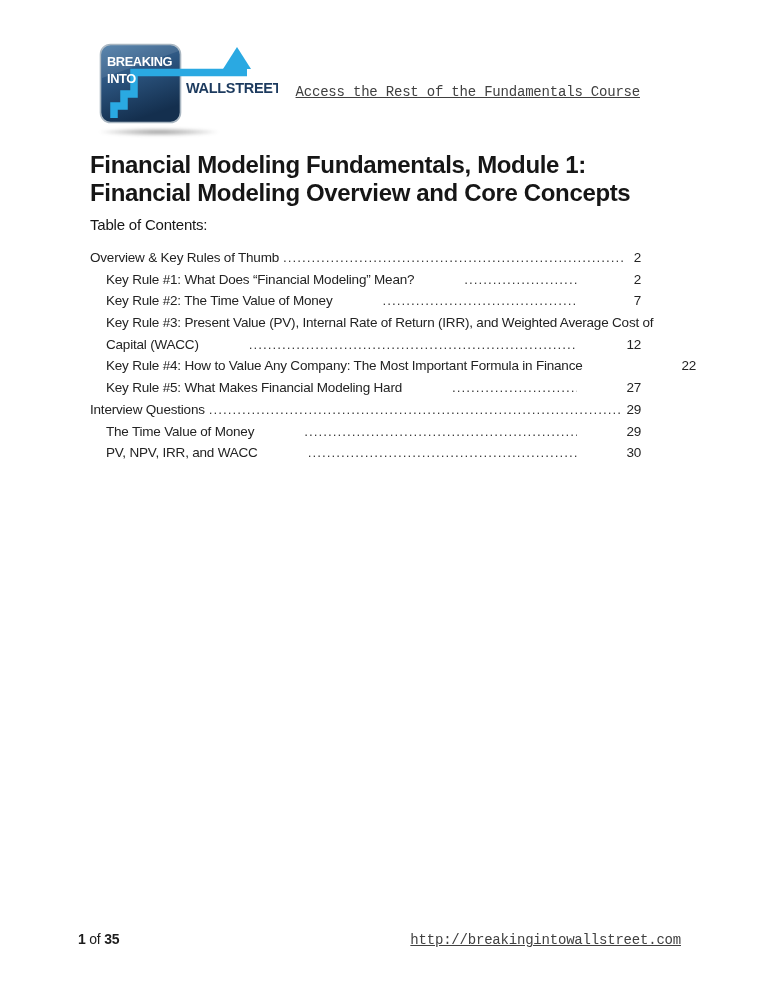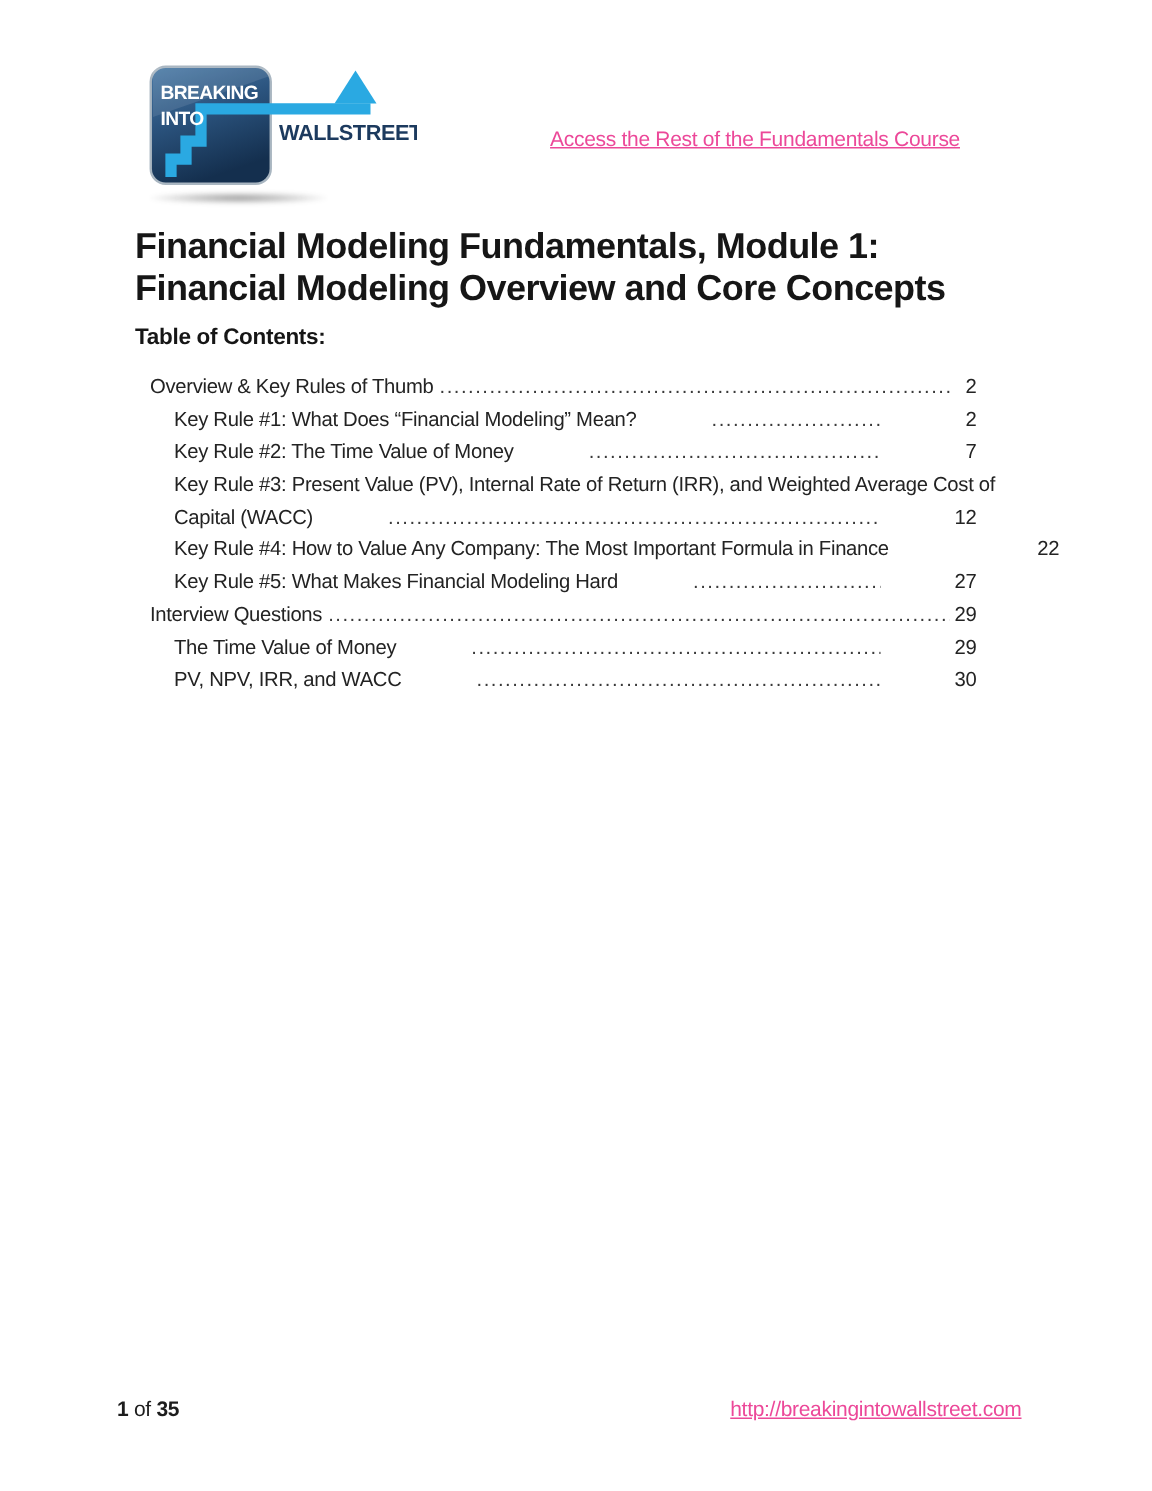"Access the Rest of the" .link { color: #ec4899 -> #404040; font-family: none -> Liberation Mono, monospace }
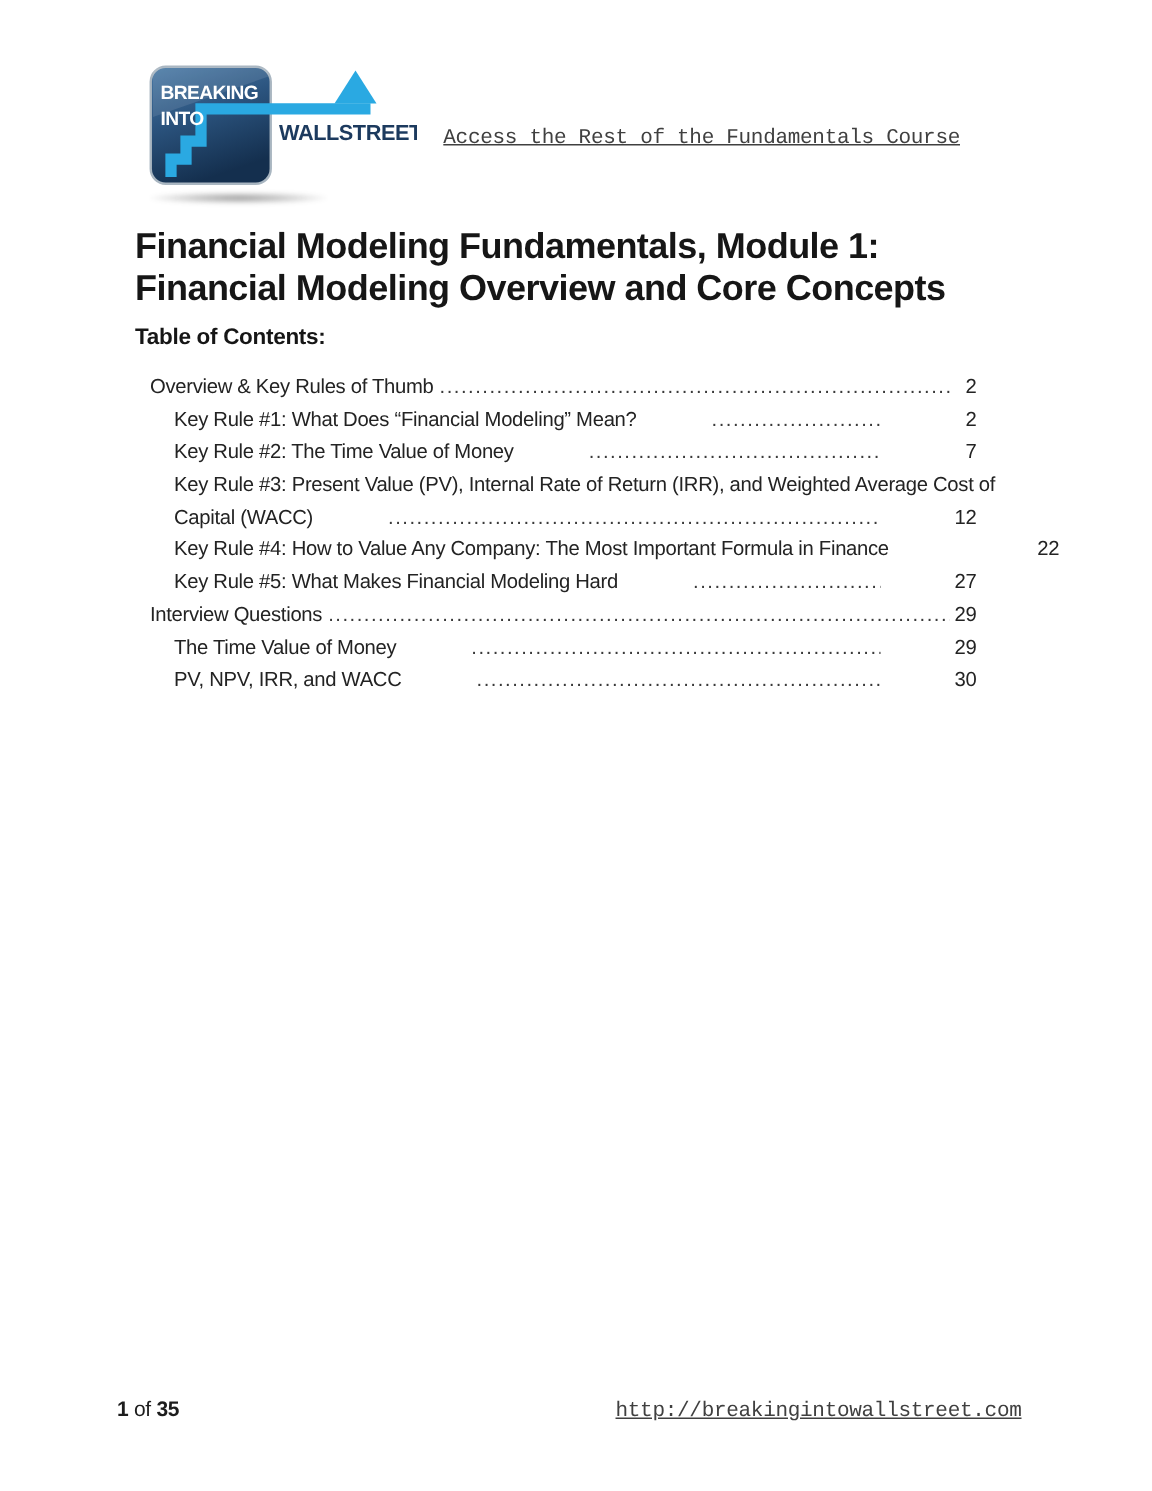"Table of Contents:" .toc-heading { font-weight: bold -> normal }
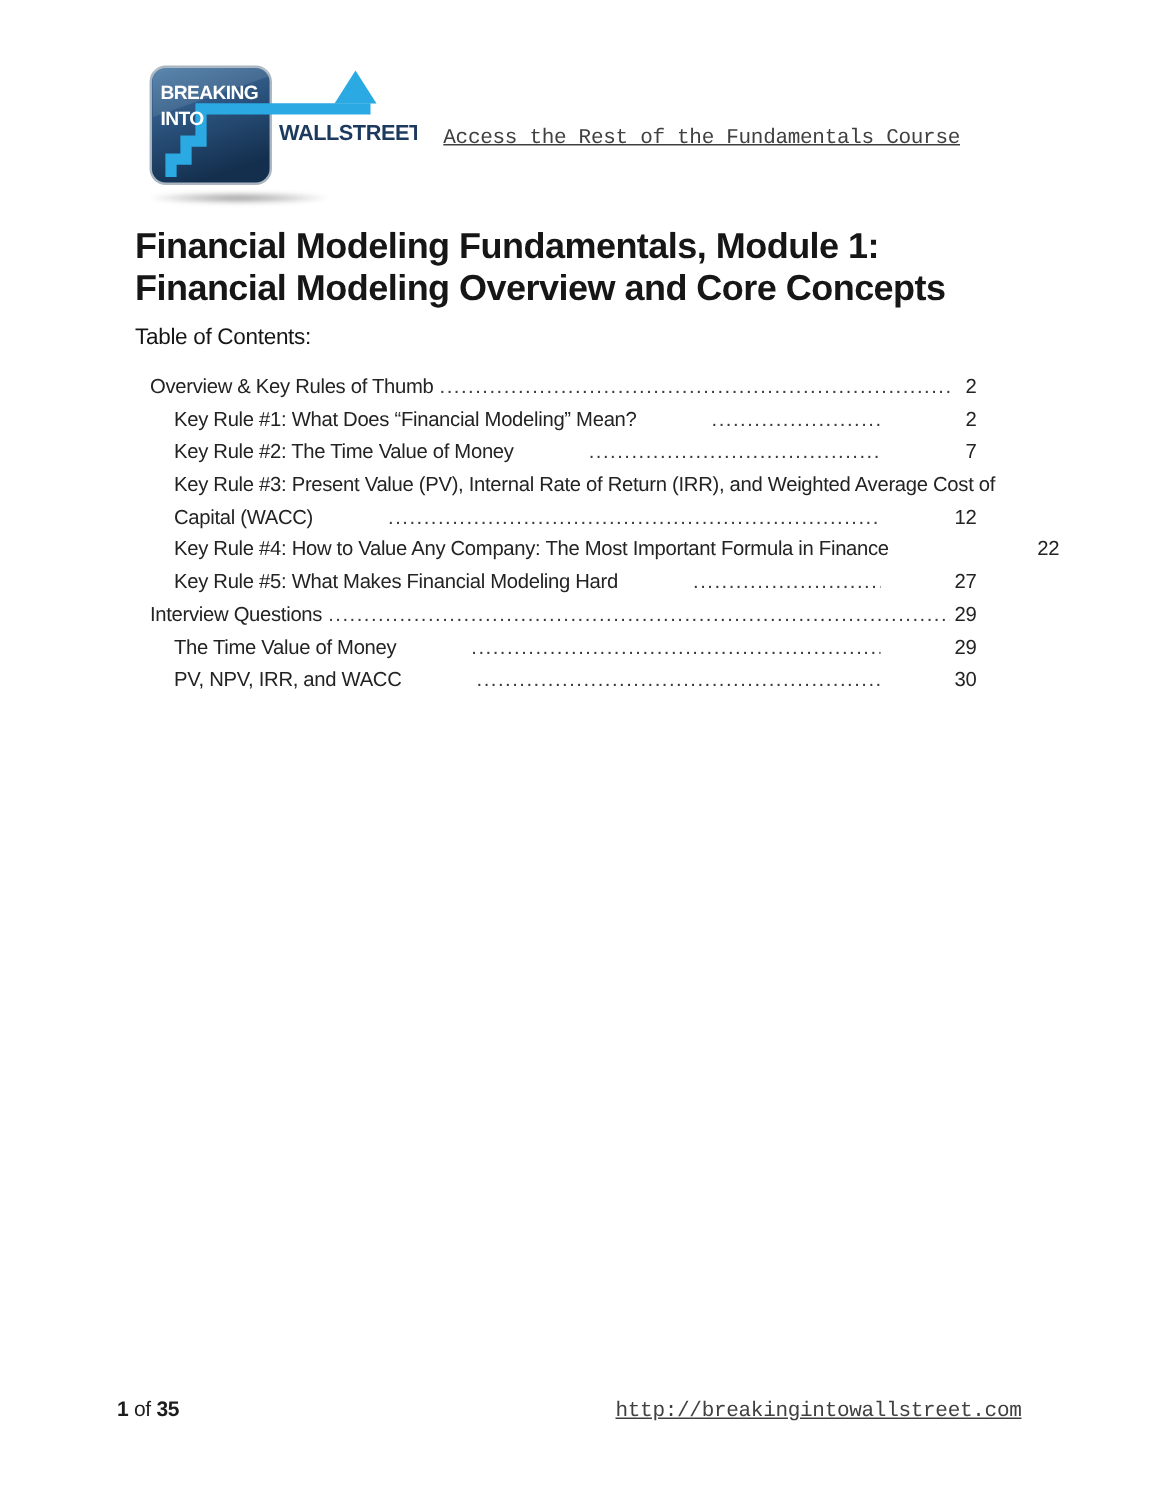"Overview & Key Rules of" .toc { left: 100px -> 90px }
